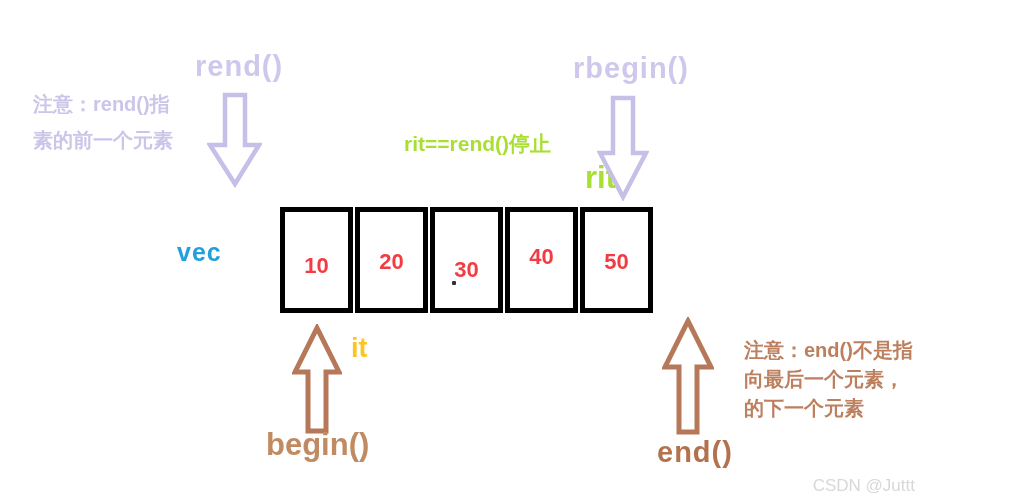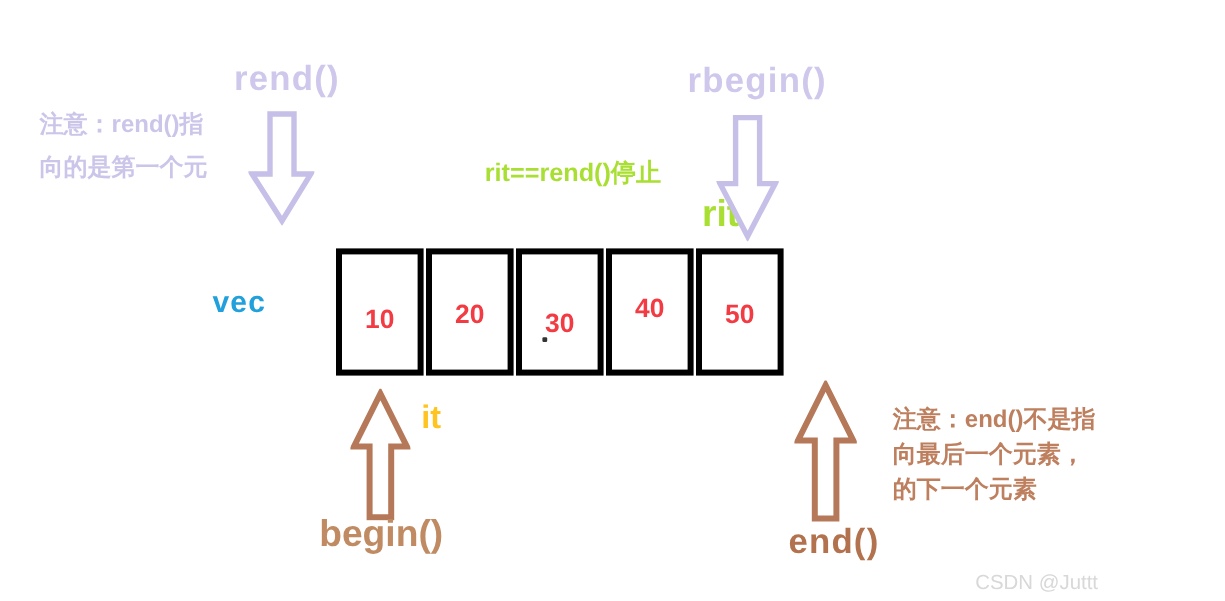"向的是第一个元" div { text: 向的是第一个元 -> 素的前一个元素 }
